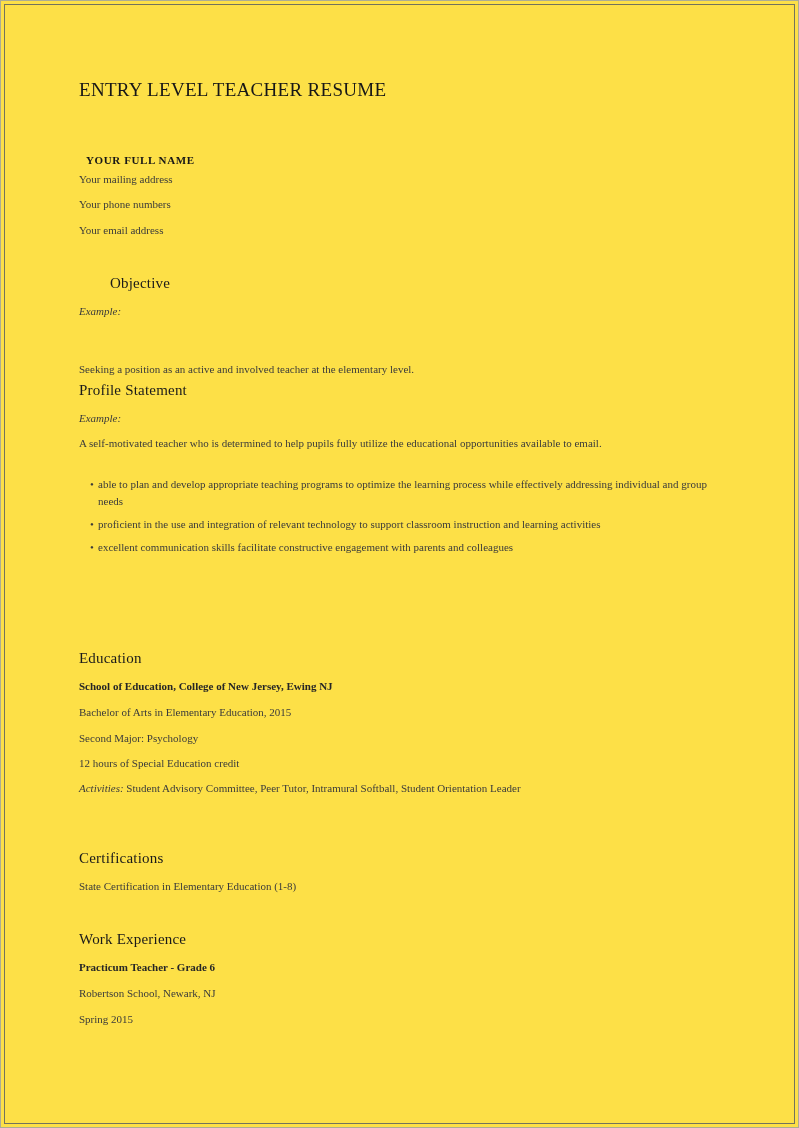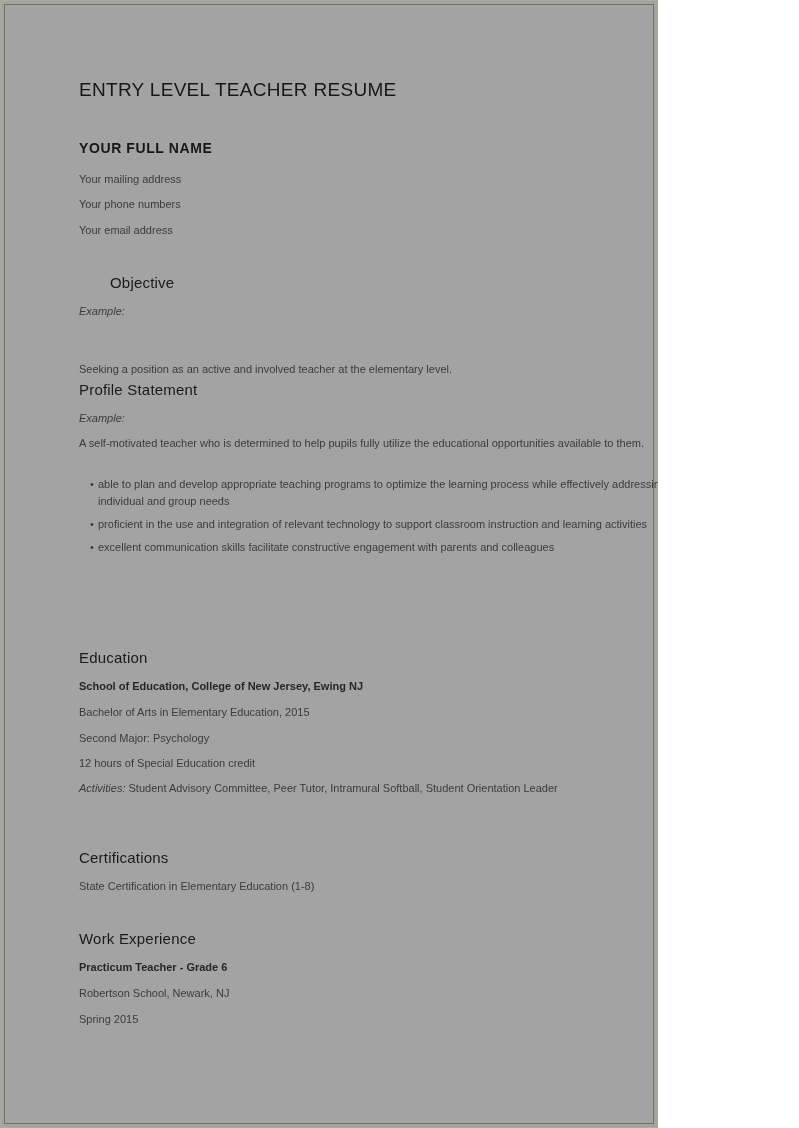"ENTRY LEVEL TEACHER RESUME" .page { background: #a3a3a3 -> #fde047; font-family: Liberation Sans, sans-serif -> Liberation Serif, serif; width: 658px -> 799px }
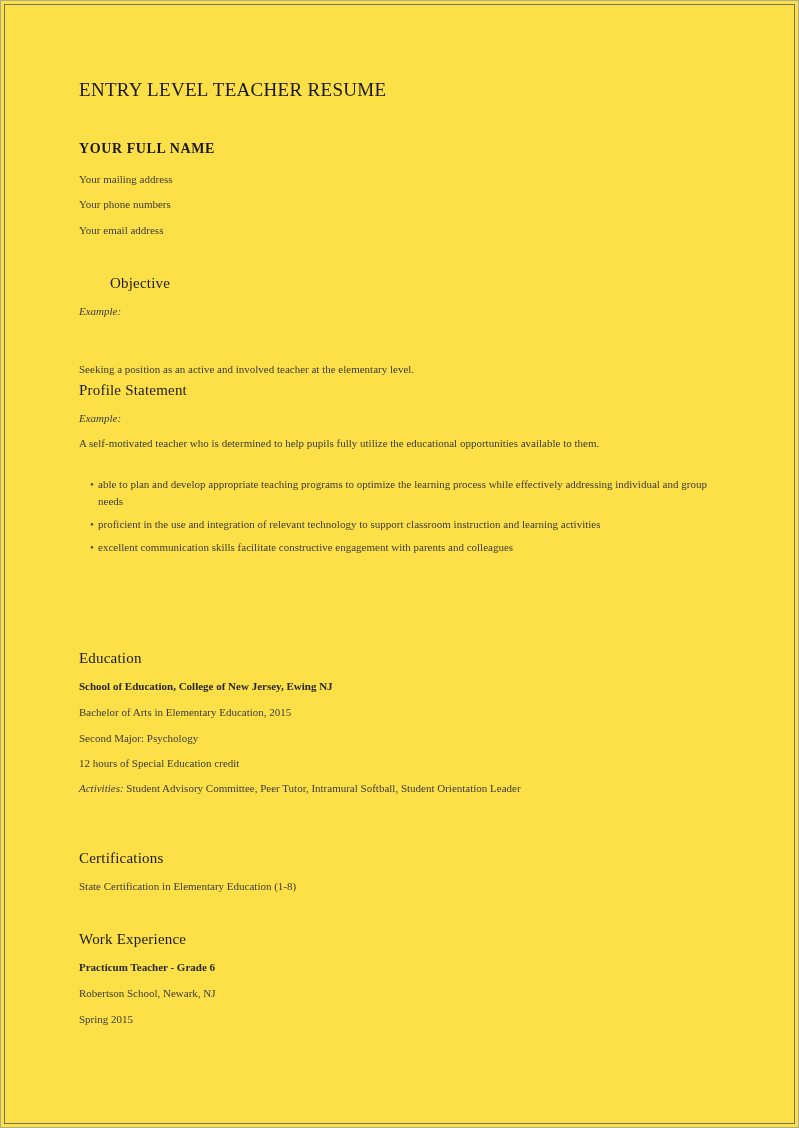"YOUR FULL NAME" .full-name { font-size: 14px -> 11px; margin-left: none -> 7px; top: 139px -> 151px }
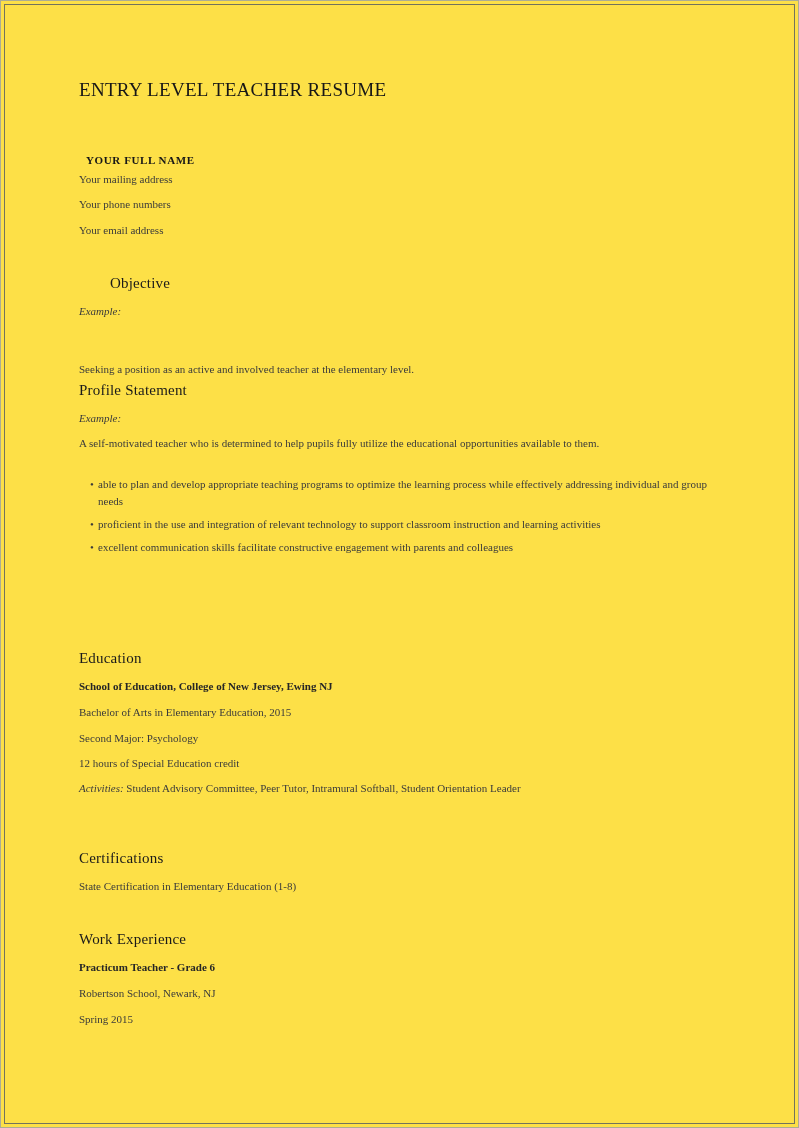"A self-motivated teacher who is" p.blk { text: them -> email }
